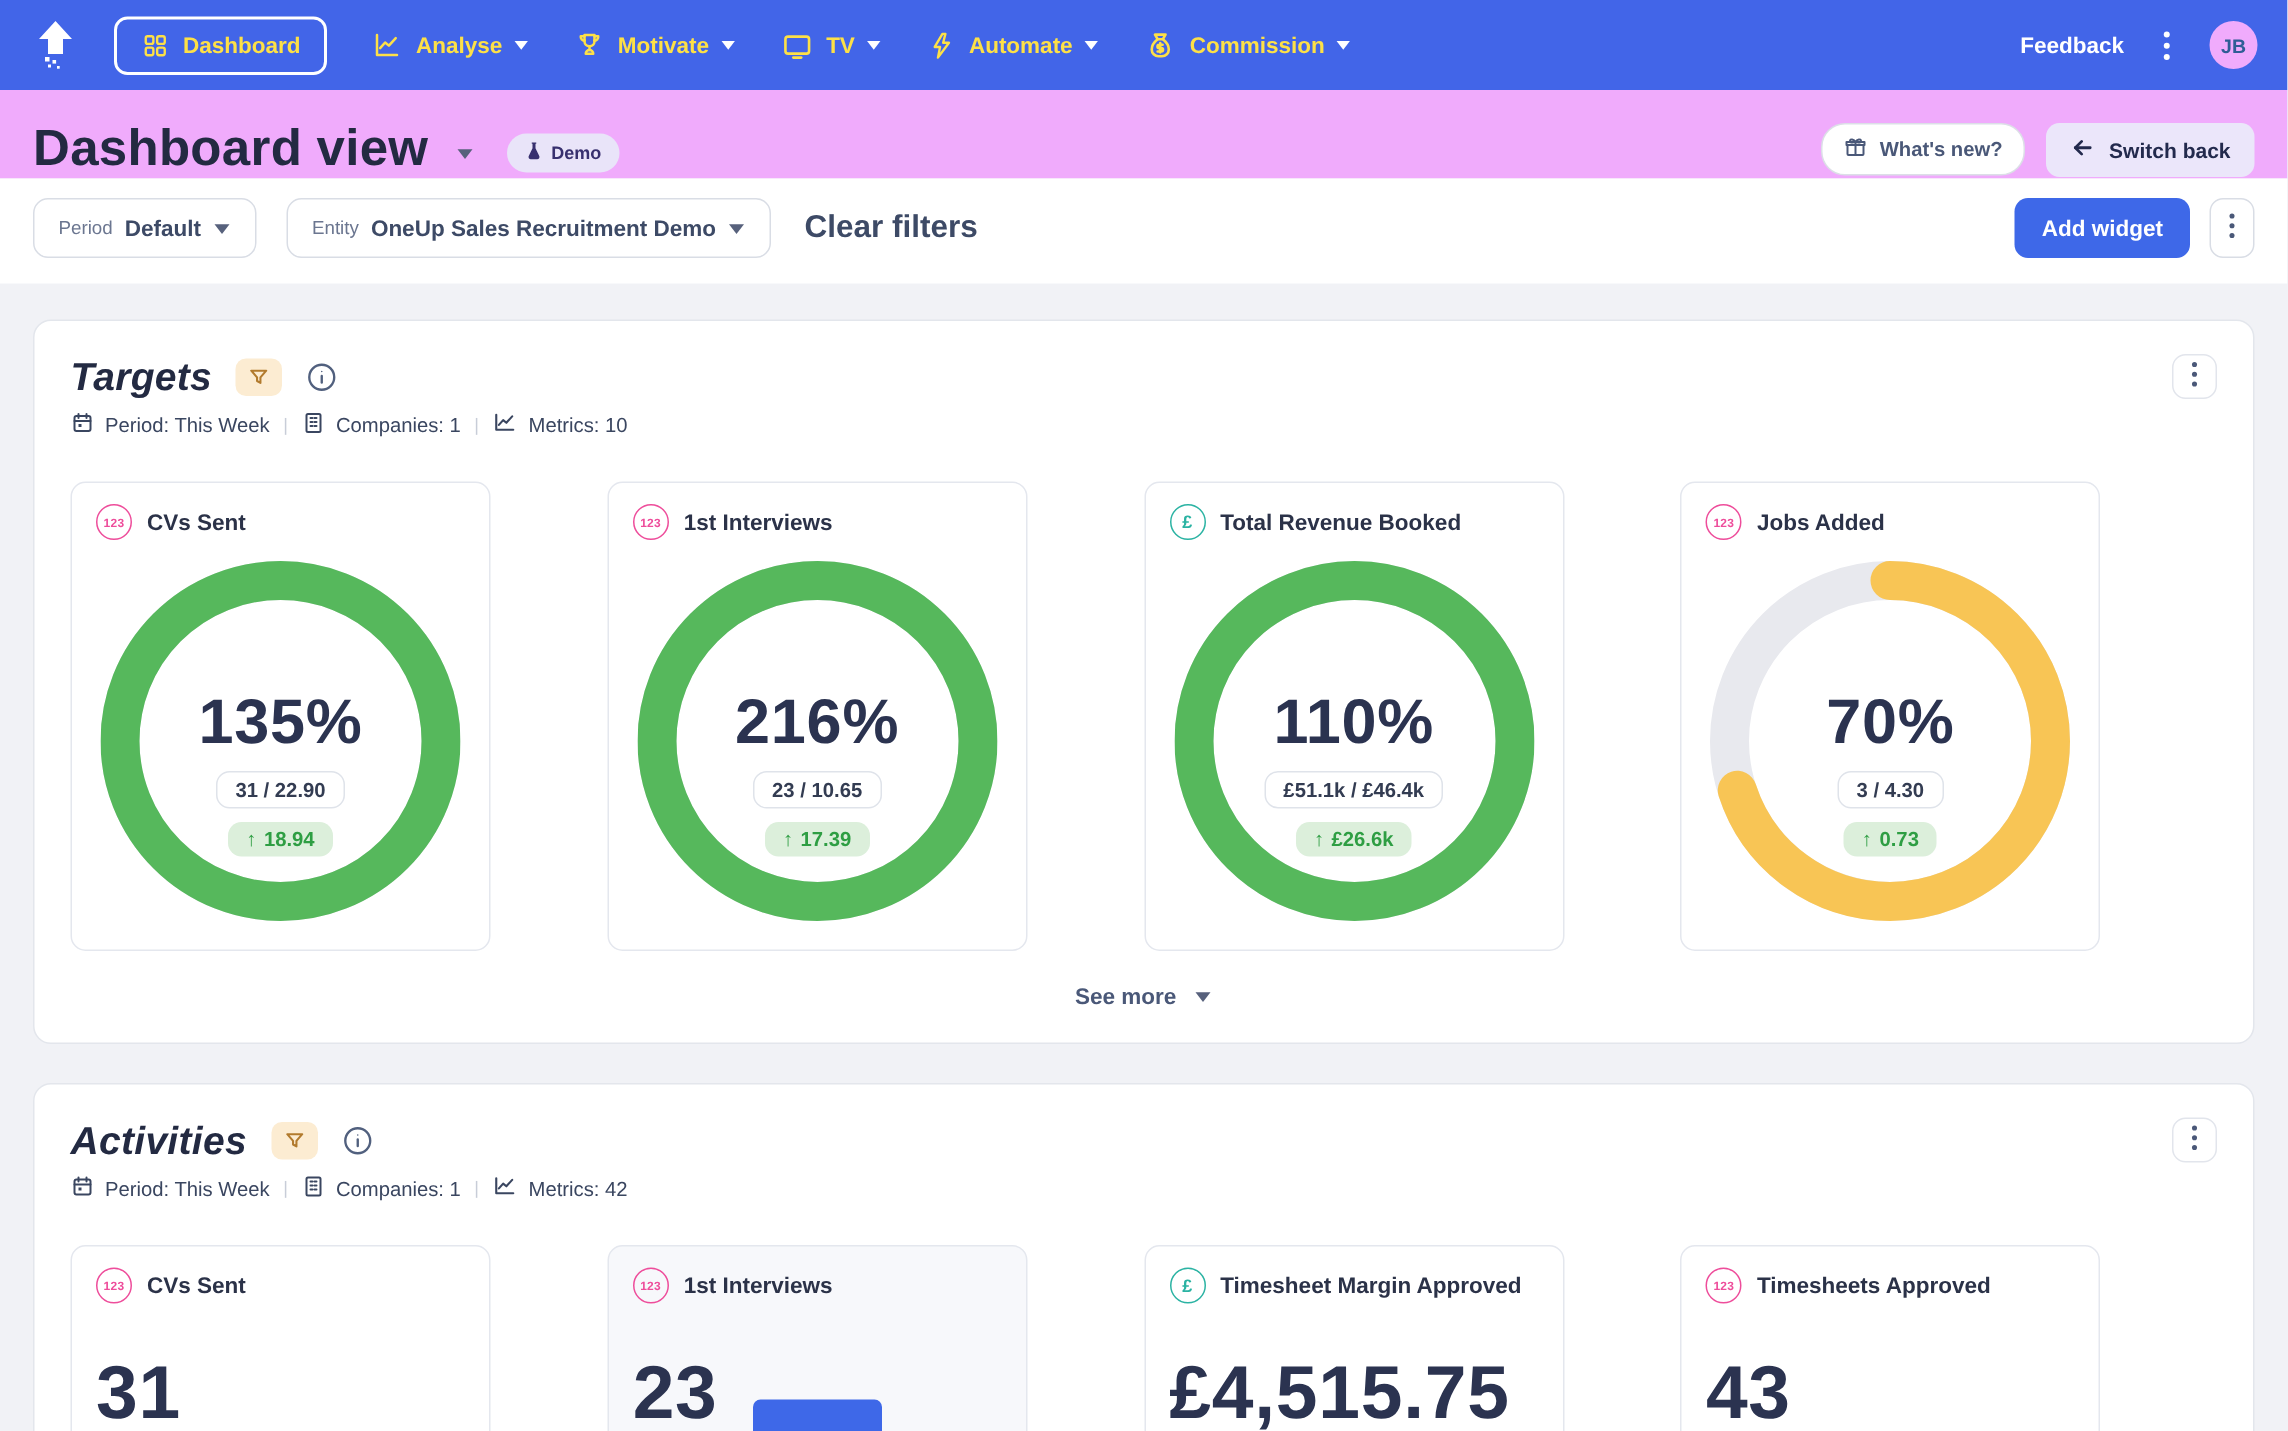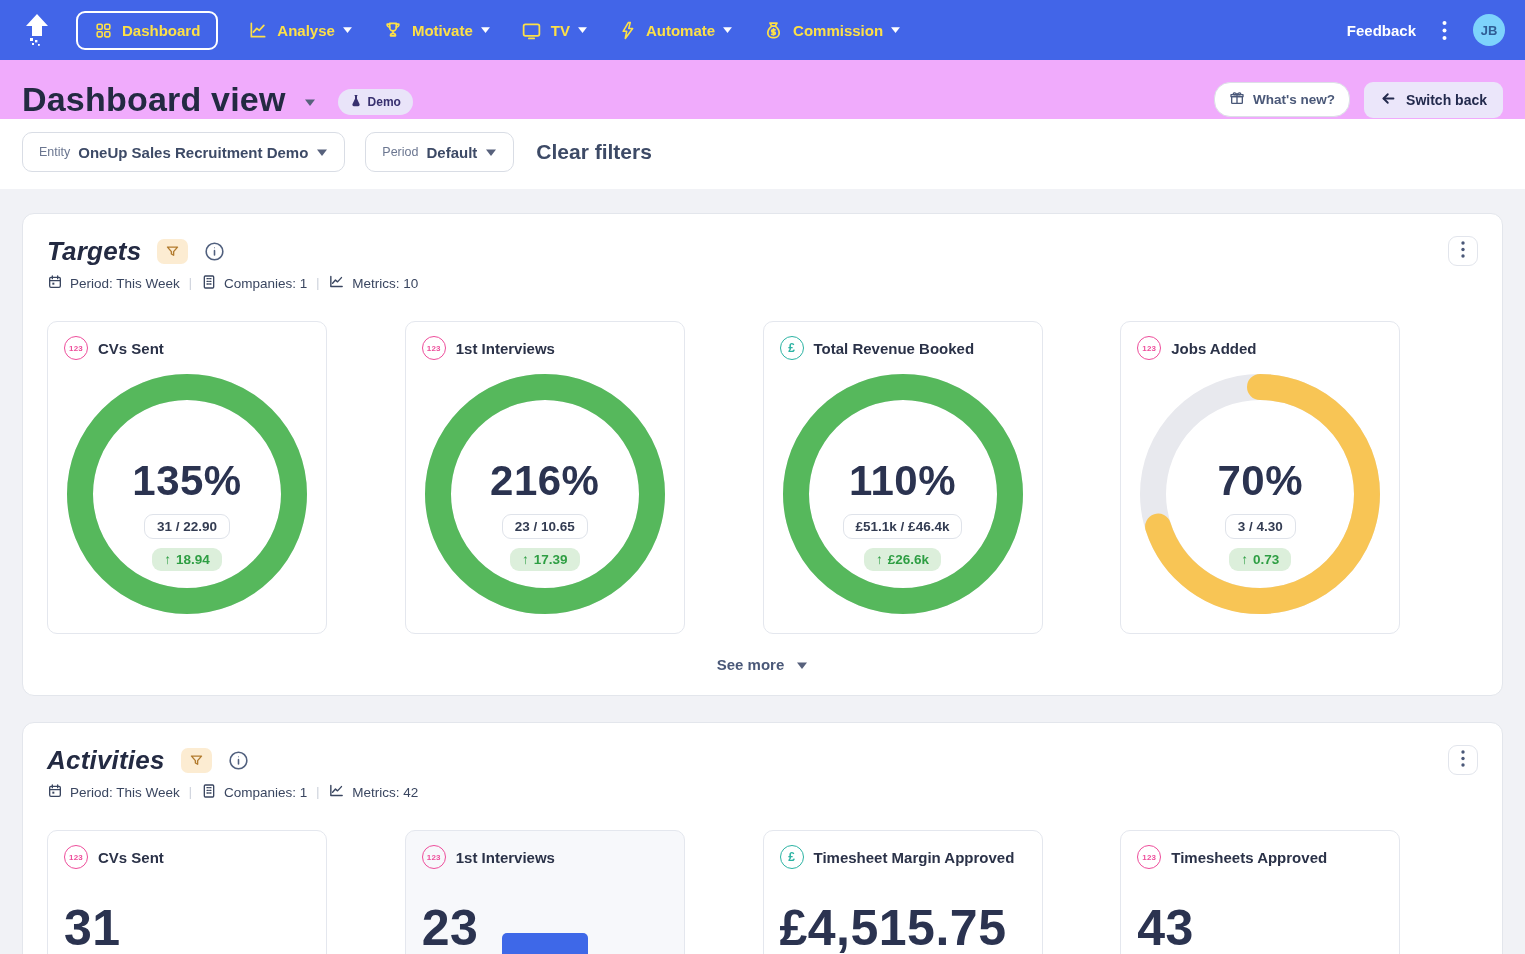"JB" .avatar { background: #7dd3fc -> #f0abfc }
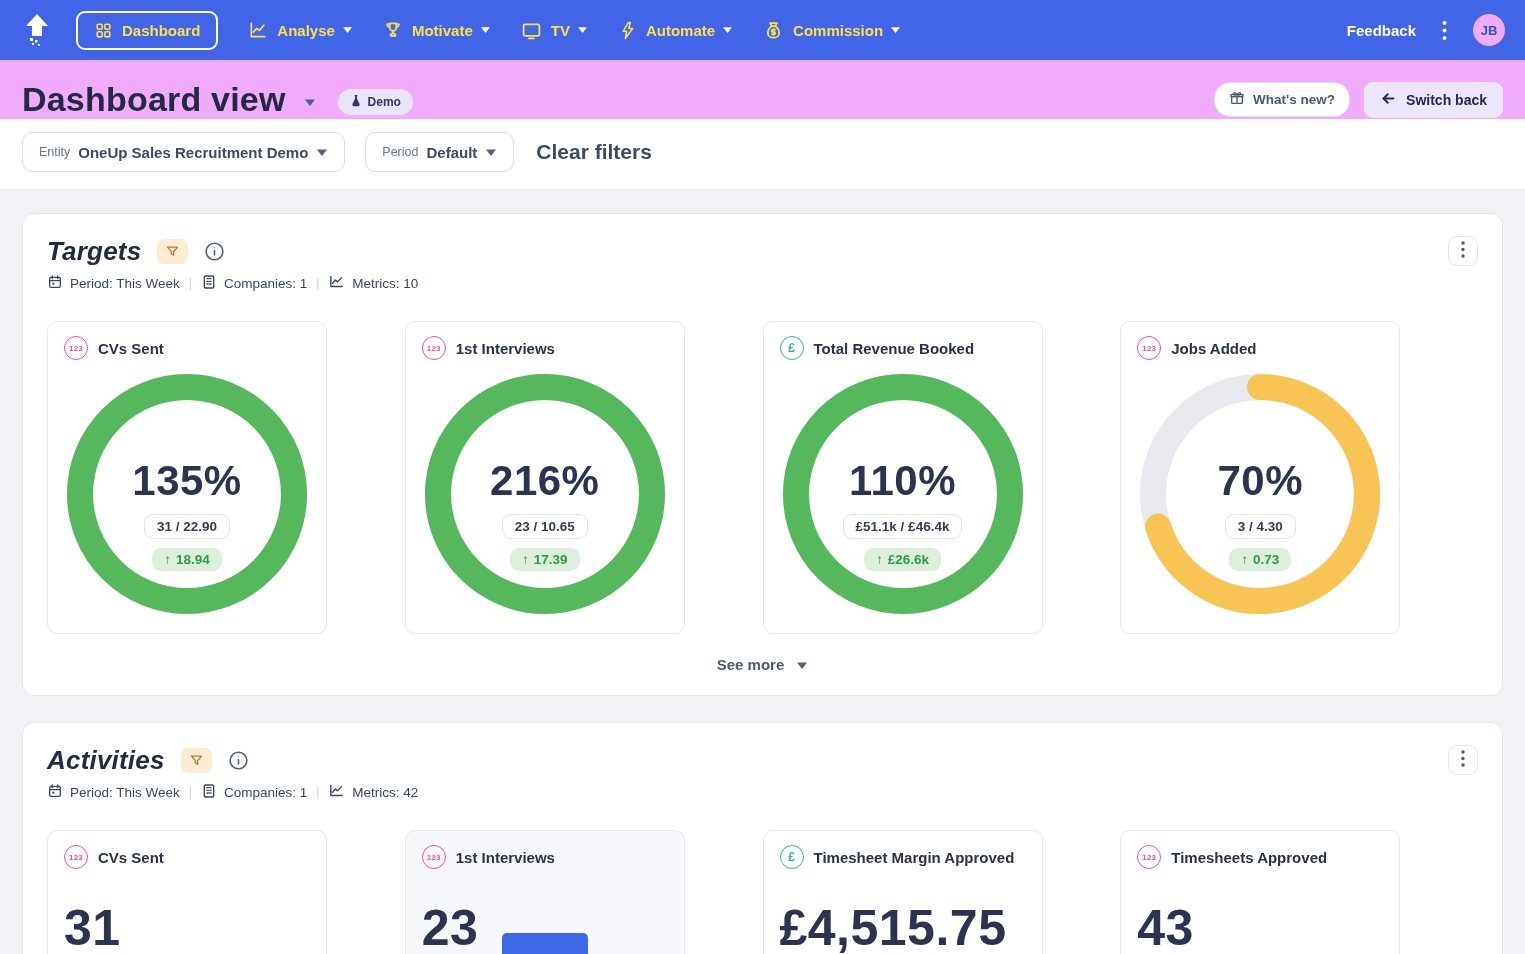"Entity" button.filter-pill-btn { order: before "Period" -> after "Period" }
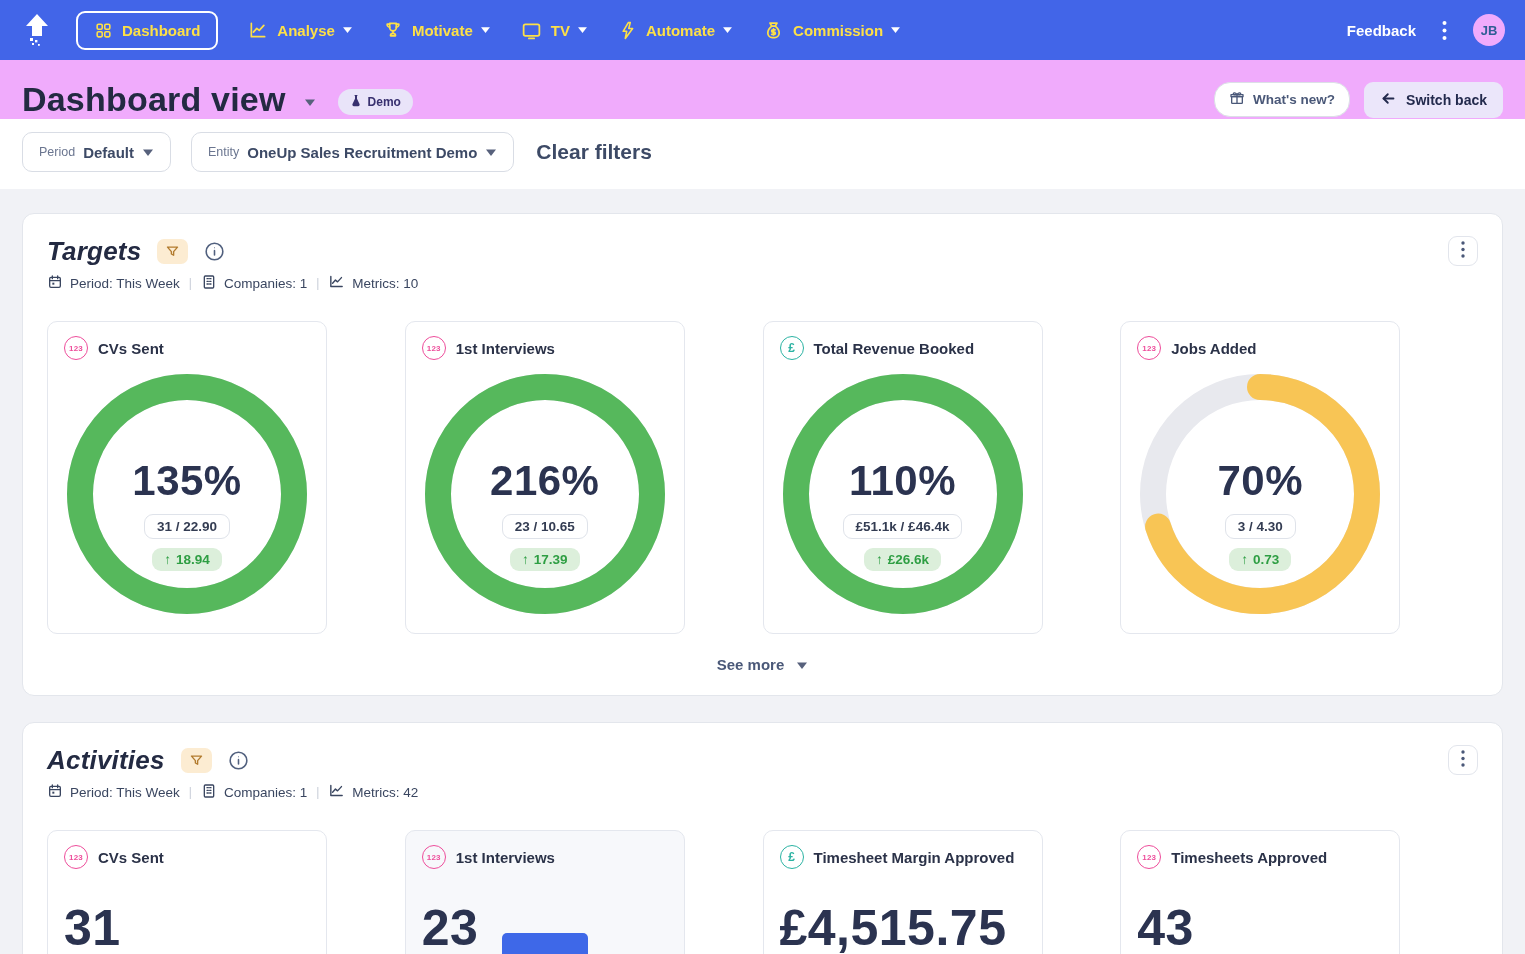"Add widget" div.bar-right { html: none -> <div> <button>Add widget</button> <button> <span><svg> <circle></circle> <circle></circle> <circle></circle> </svg></span> </button> </div> }
